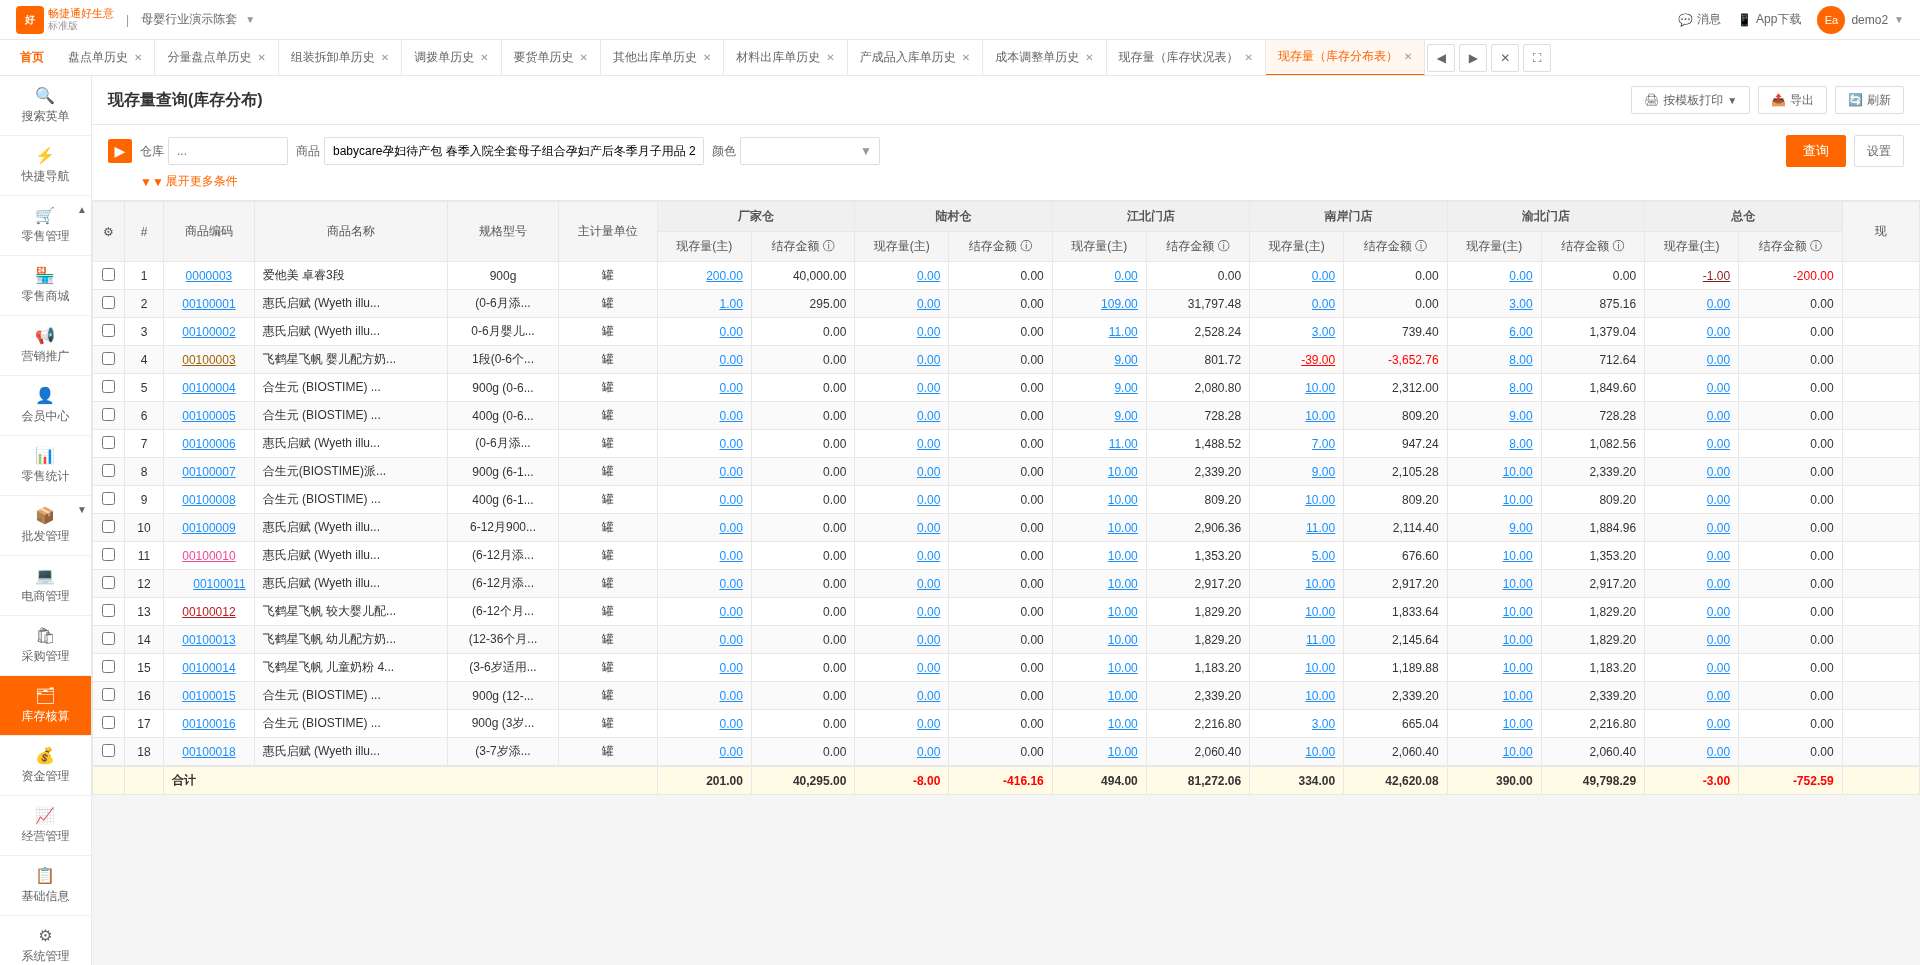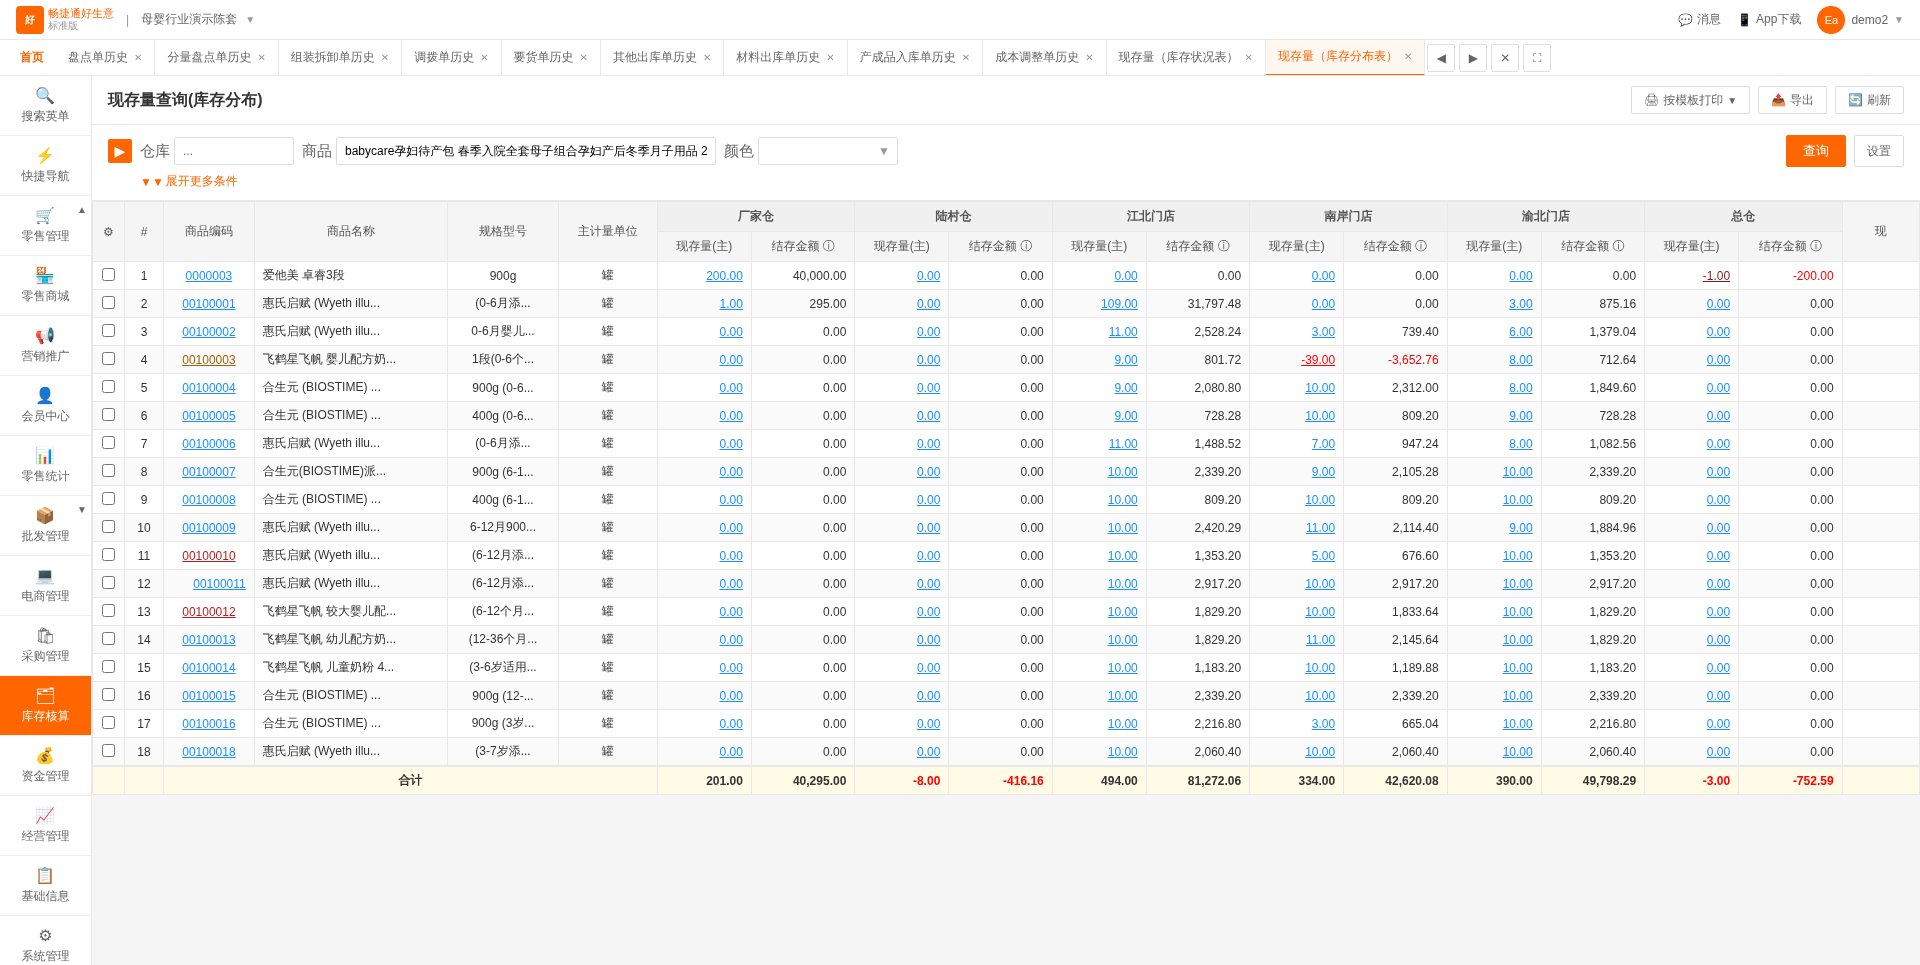"仓库" .filter-label { font-size: 15px -> 12px }
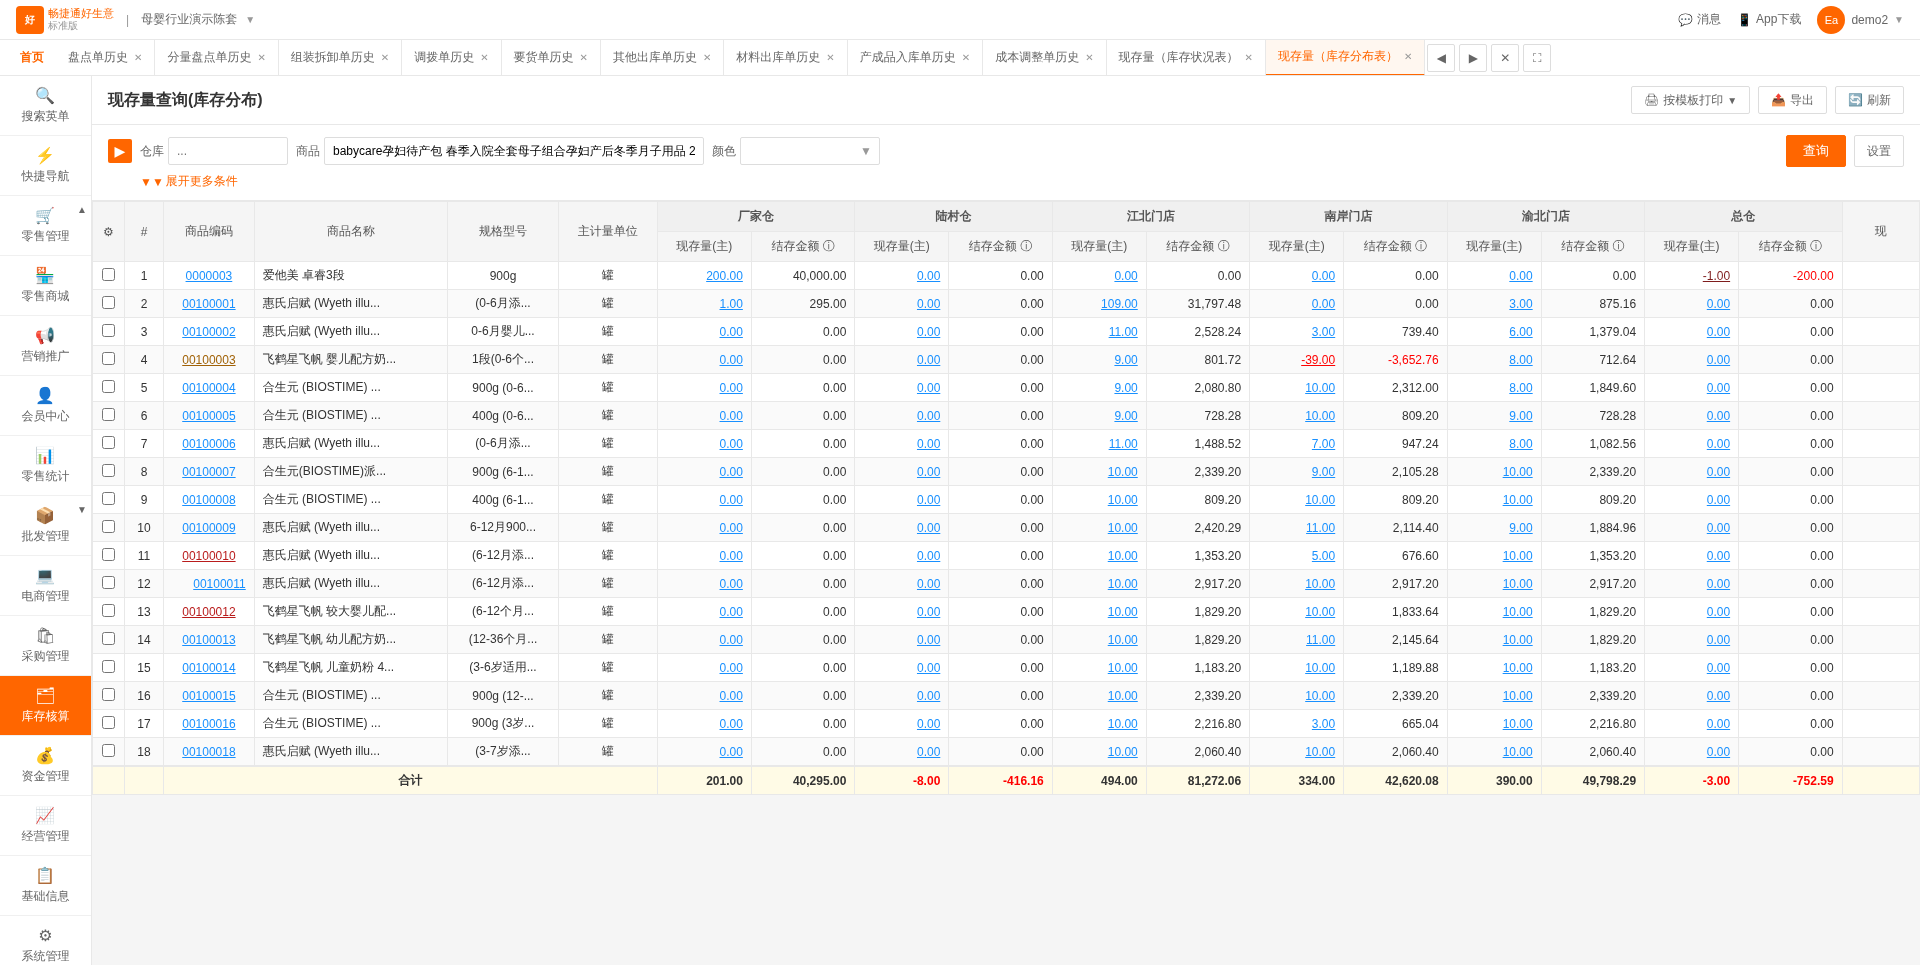"2,420.29" td.num { text: 2,420.29 -> 2,906.36 }
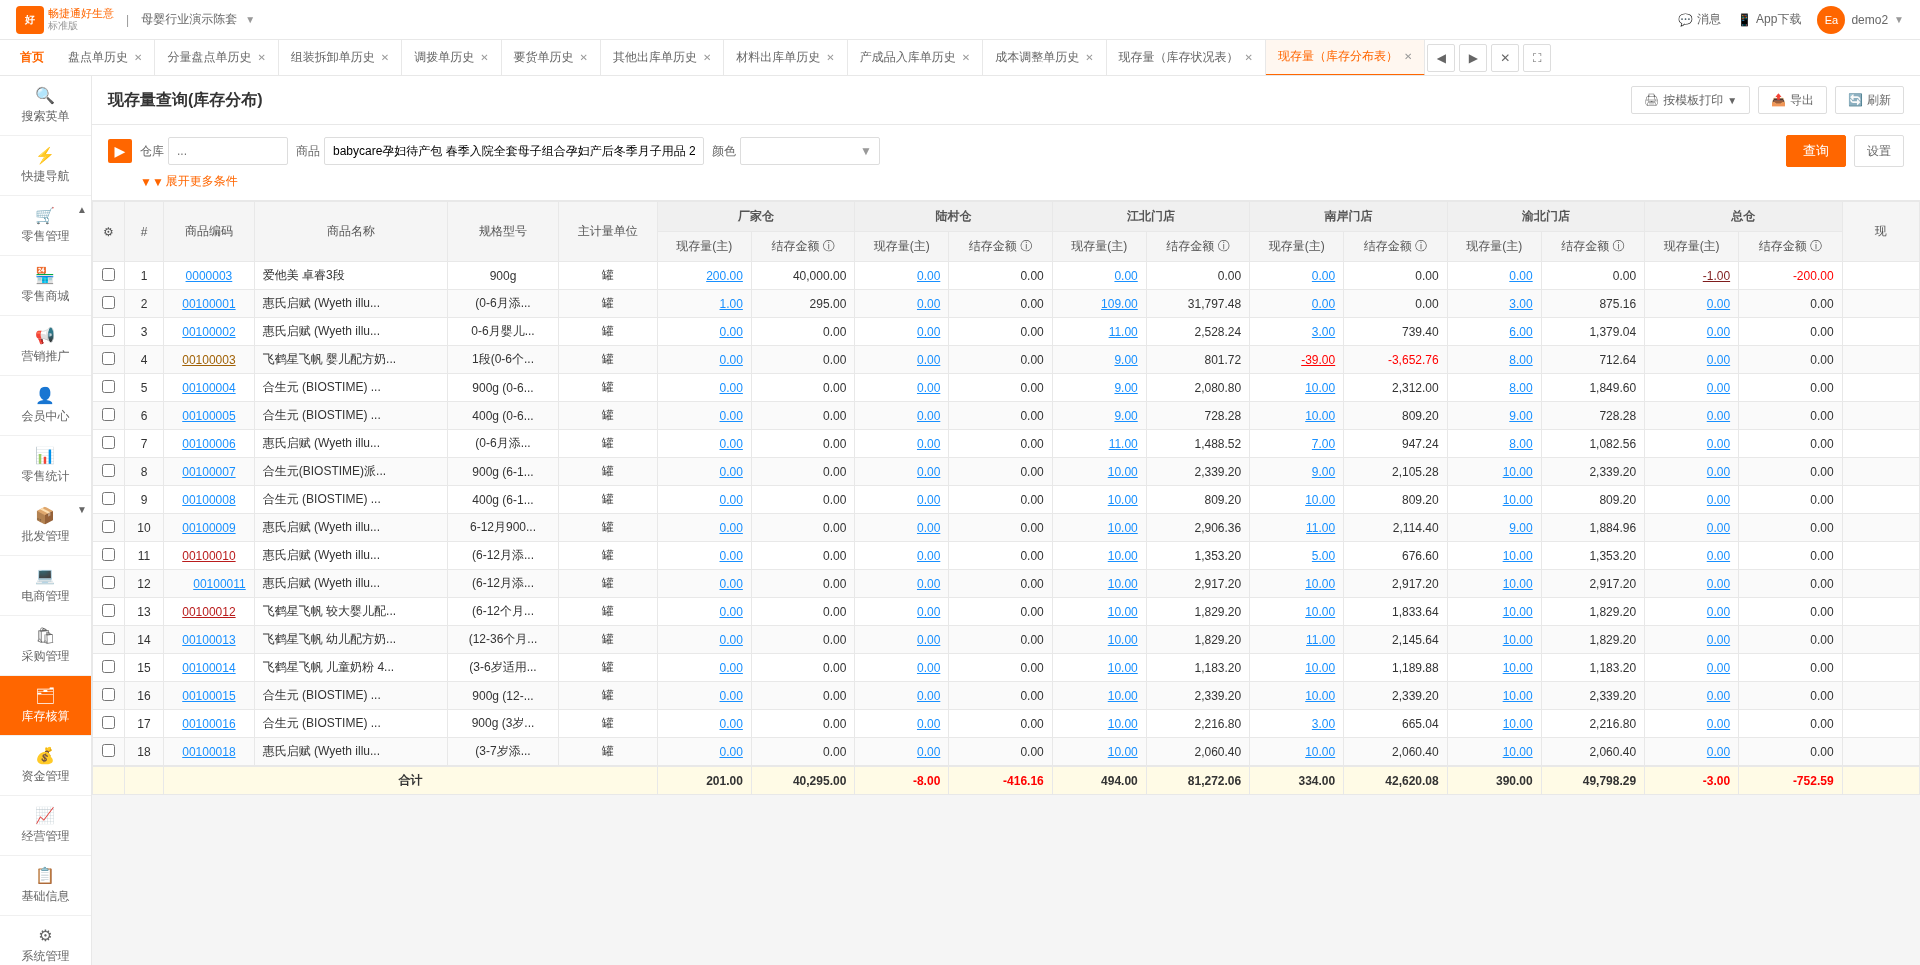"00100010" td.underline { color: #b91c1c -> #ec4899 }
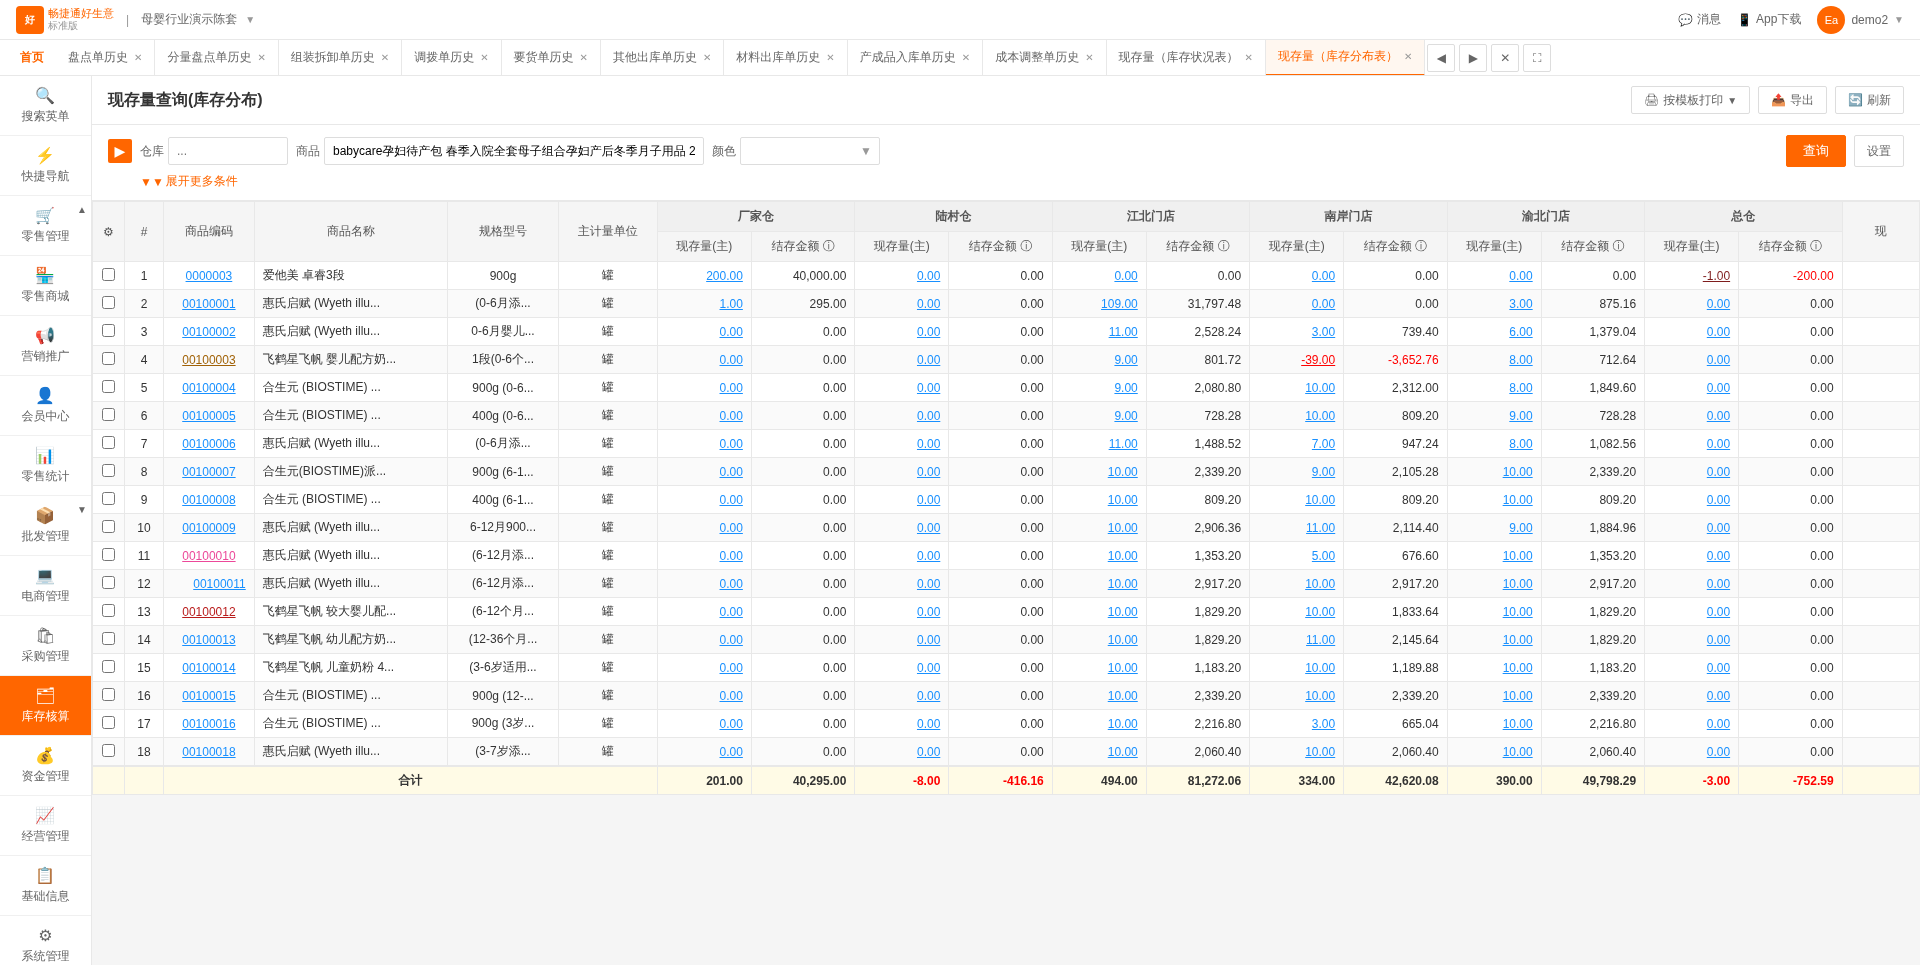"合计" td { text-align: center -> left }
